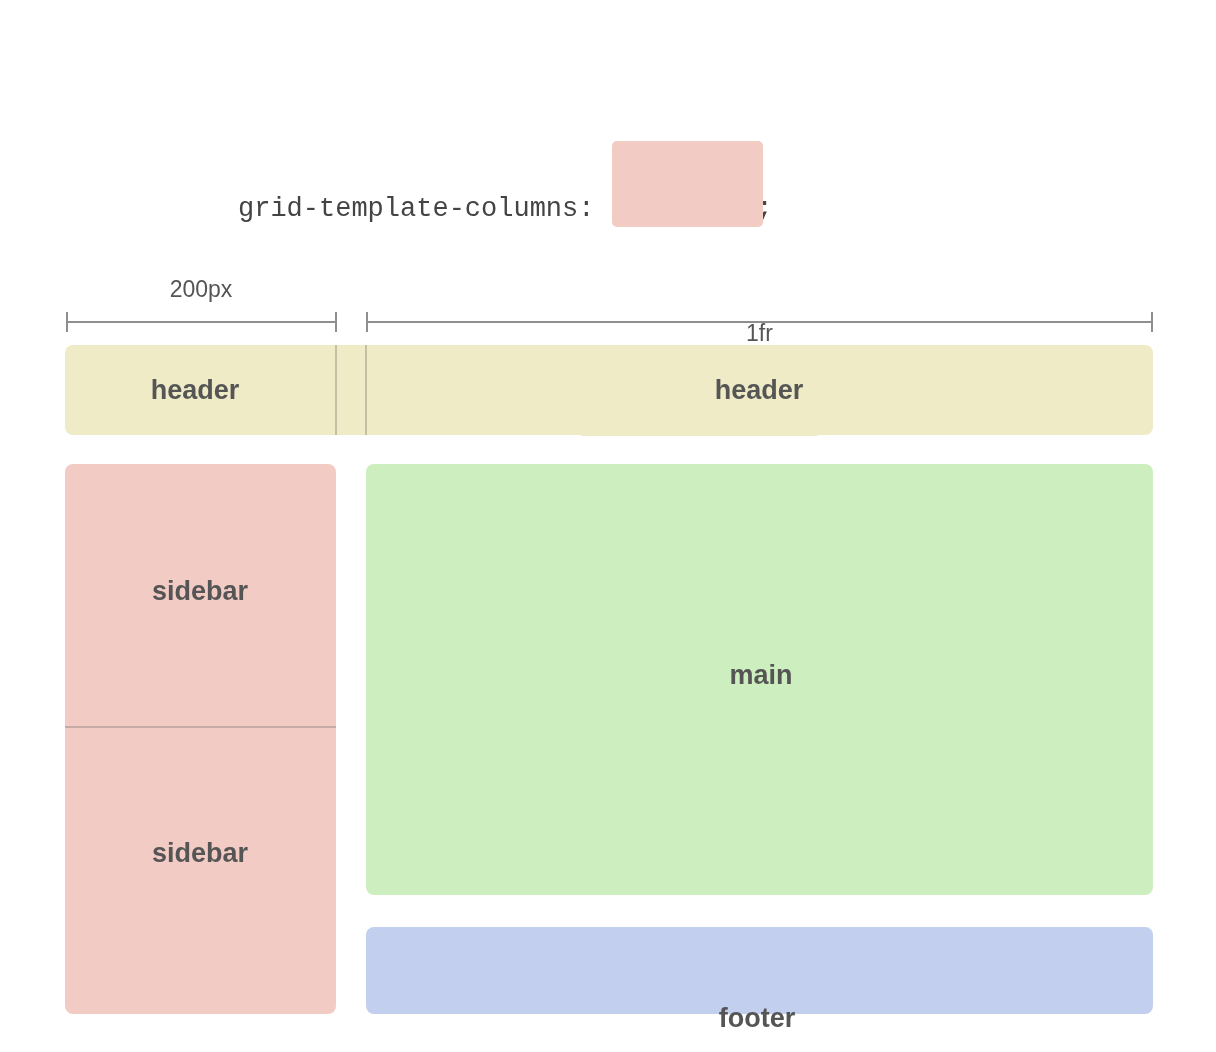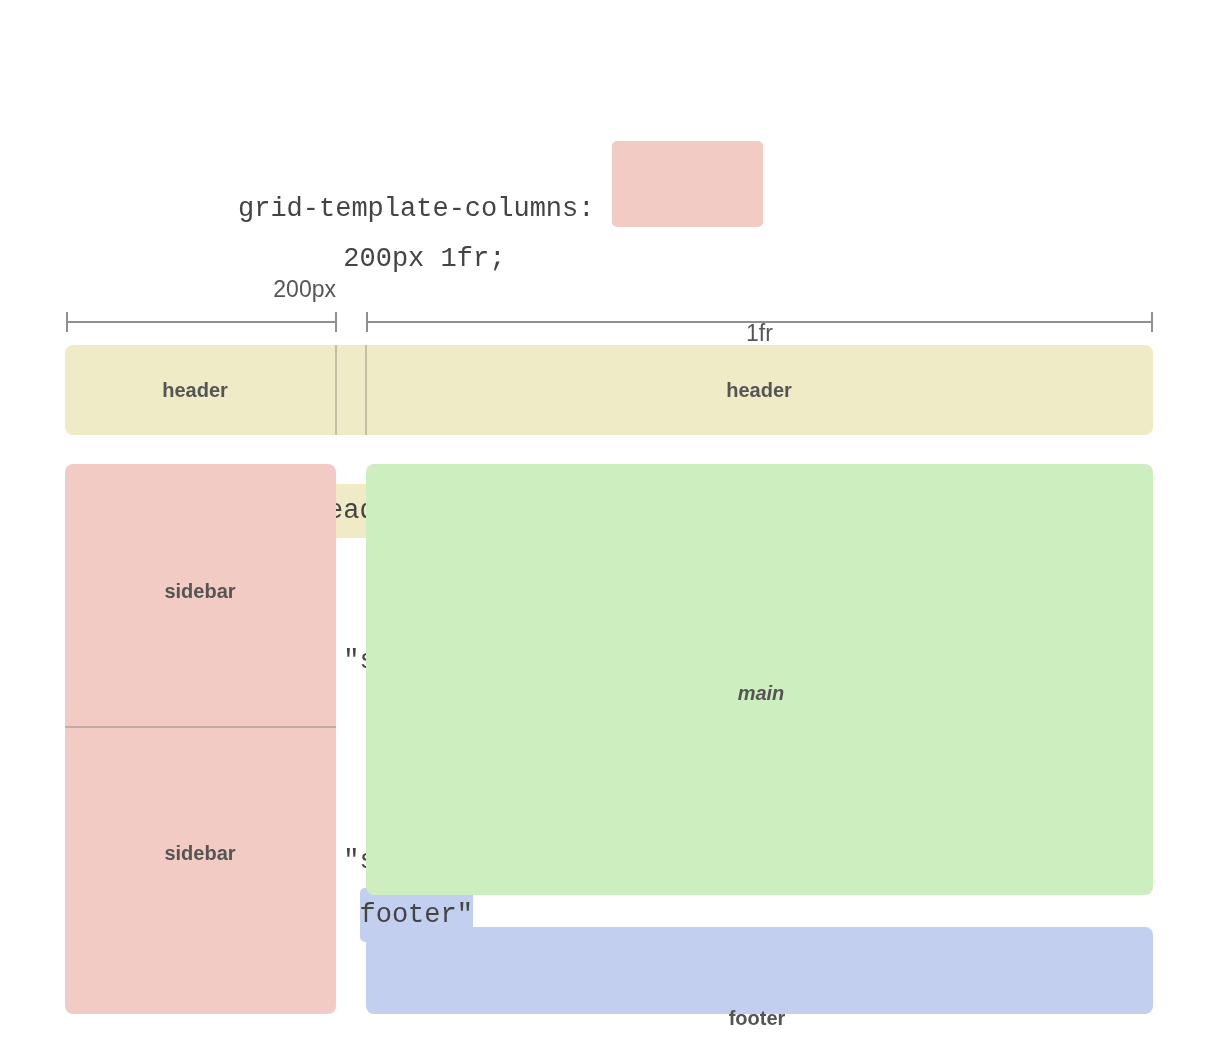"grid-template-columns:" .code-line { flex-direction: column -> none }
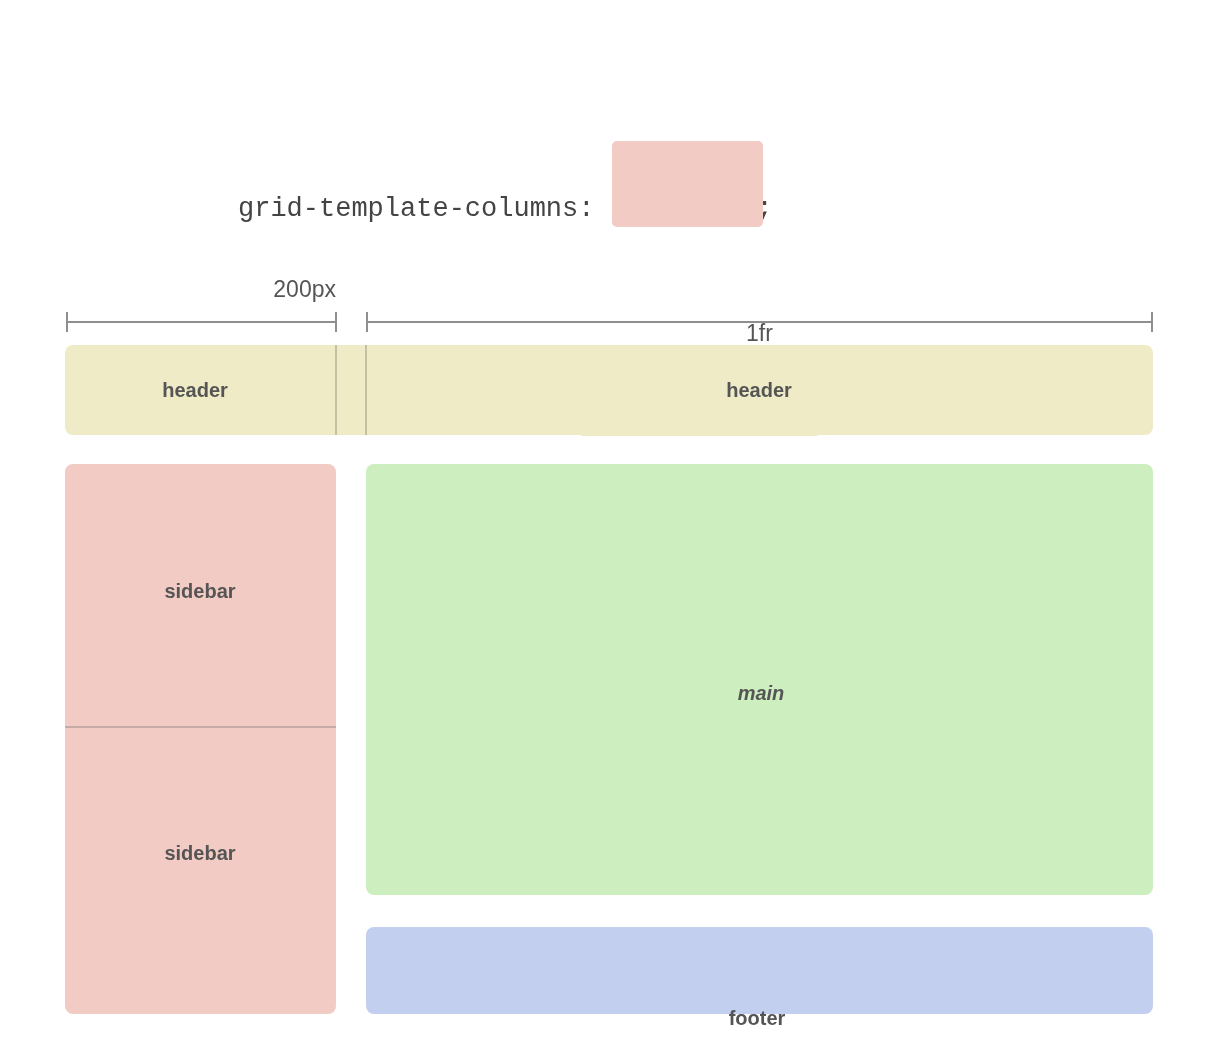"200px" div.measure-label { text-align: right -> none }
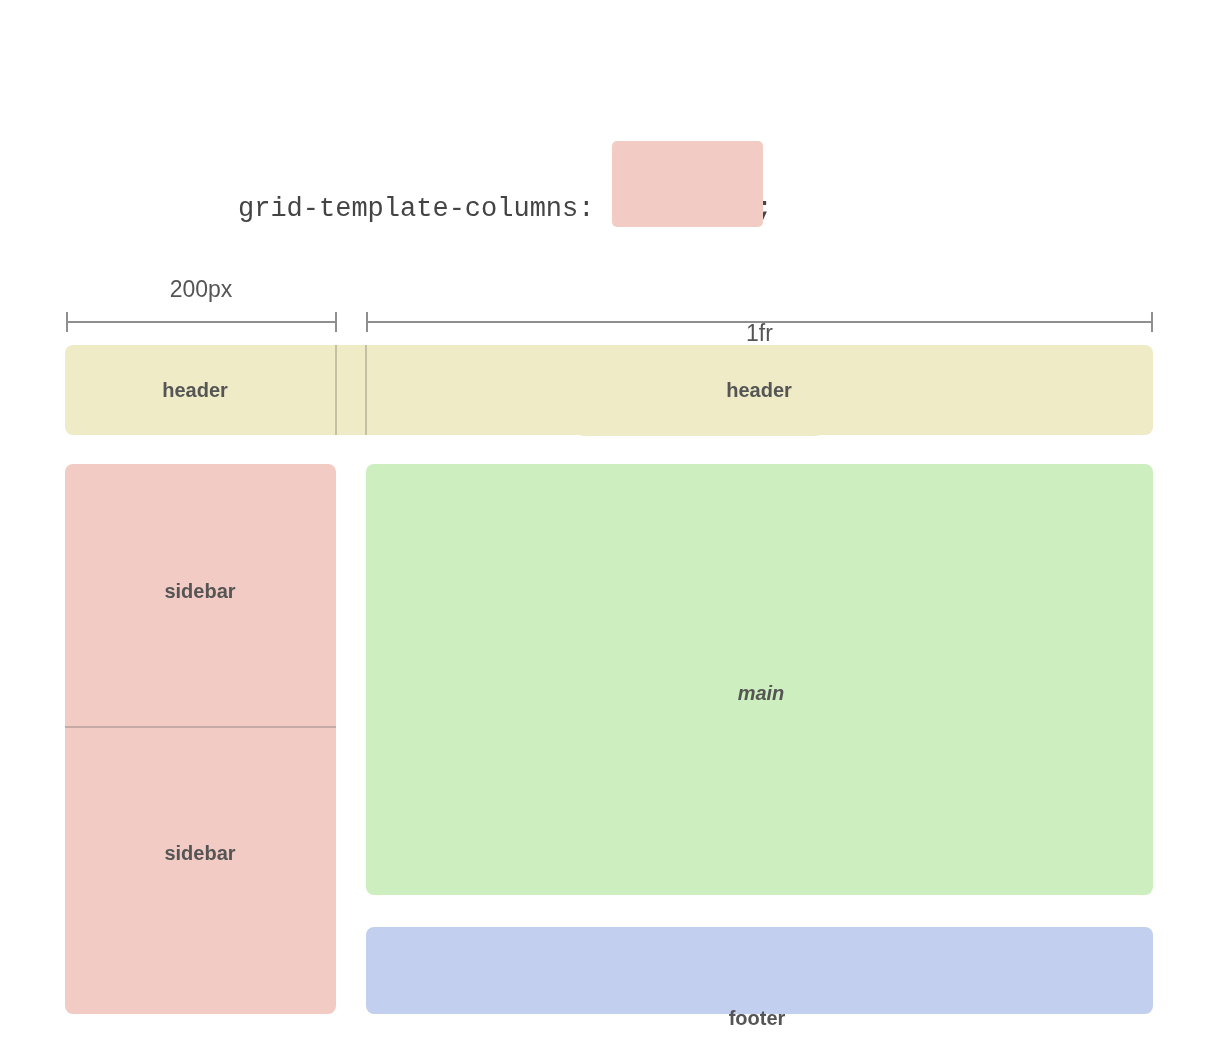"header" .block-label { font-size: 20px -> 27px }
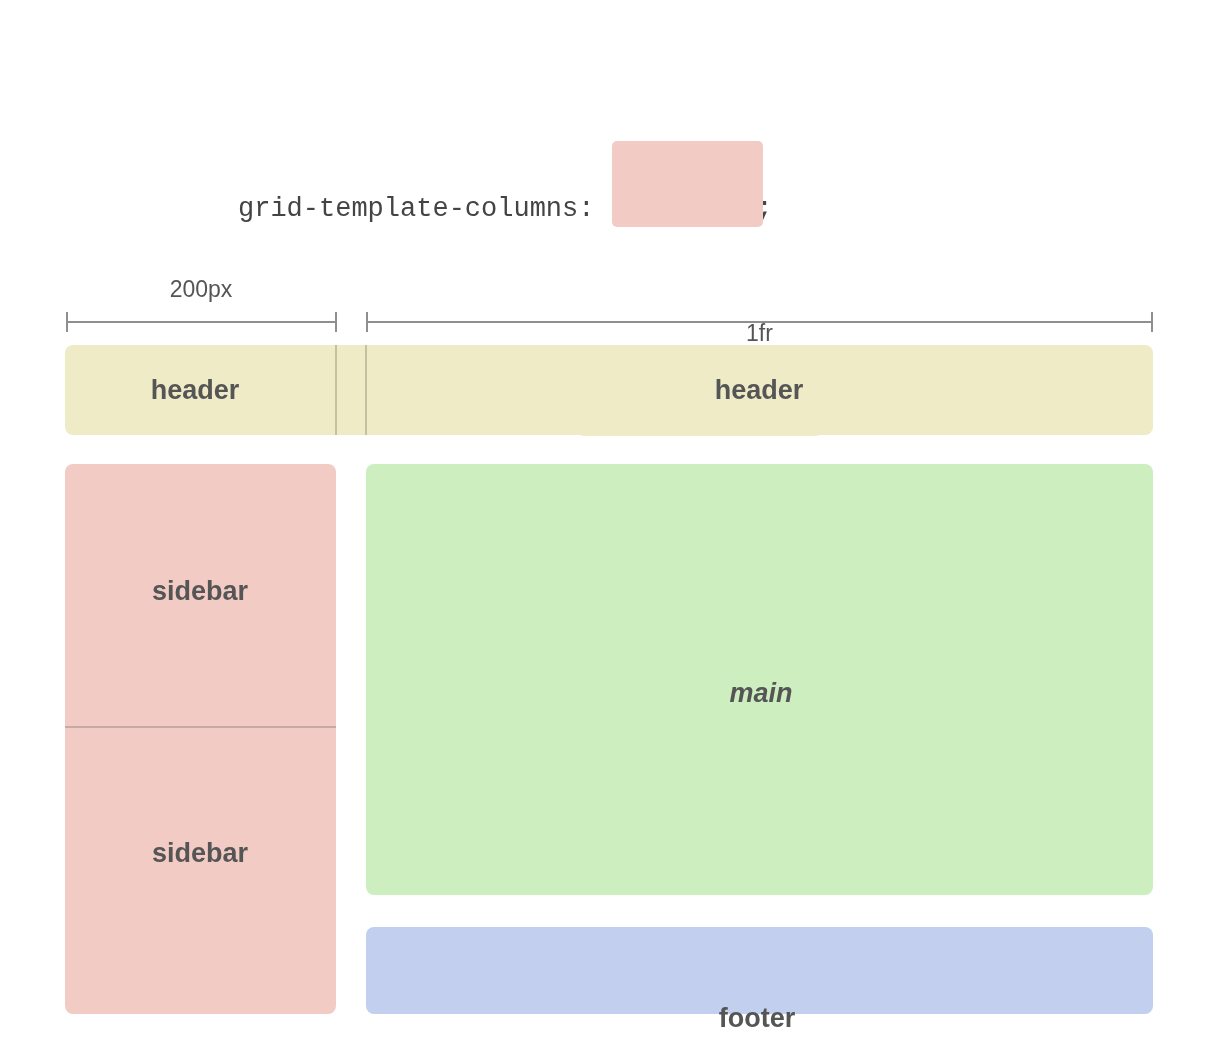"main" div.block-label { font-style: italic -> none; top: 693px -> 675px }
